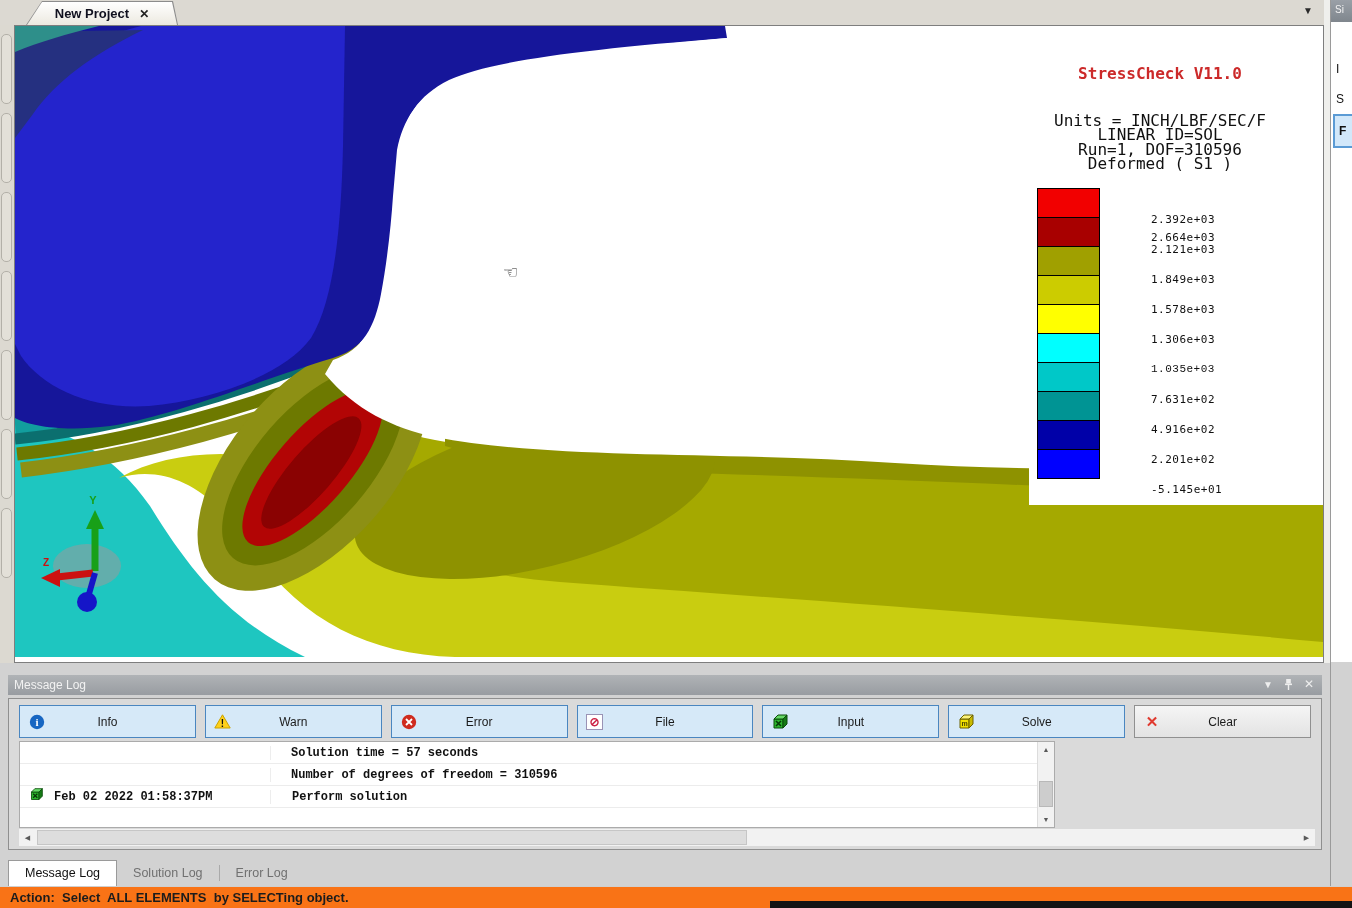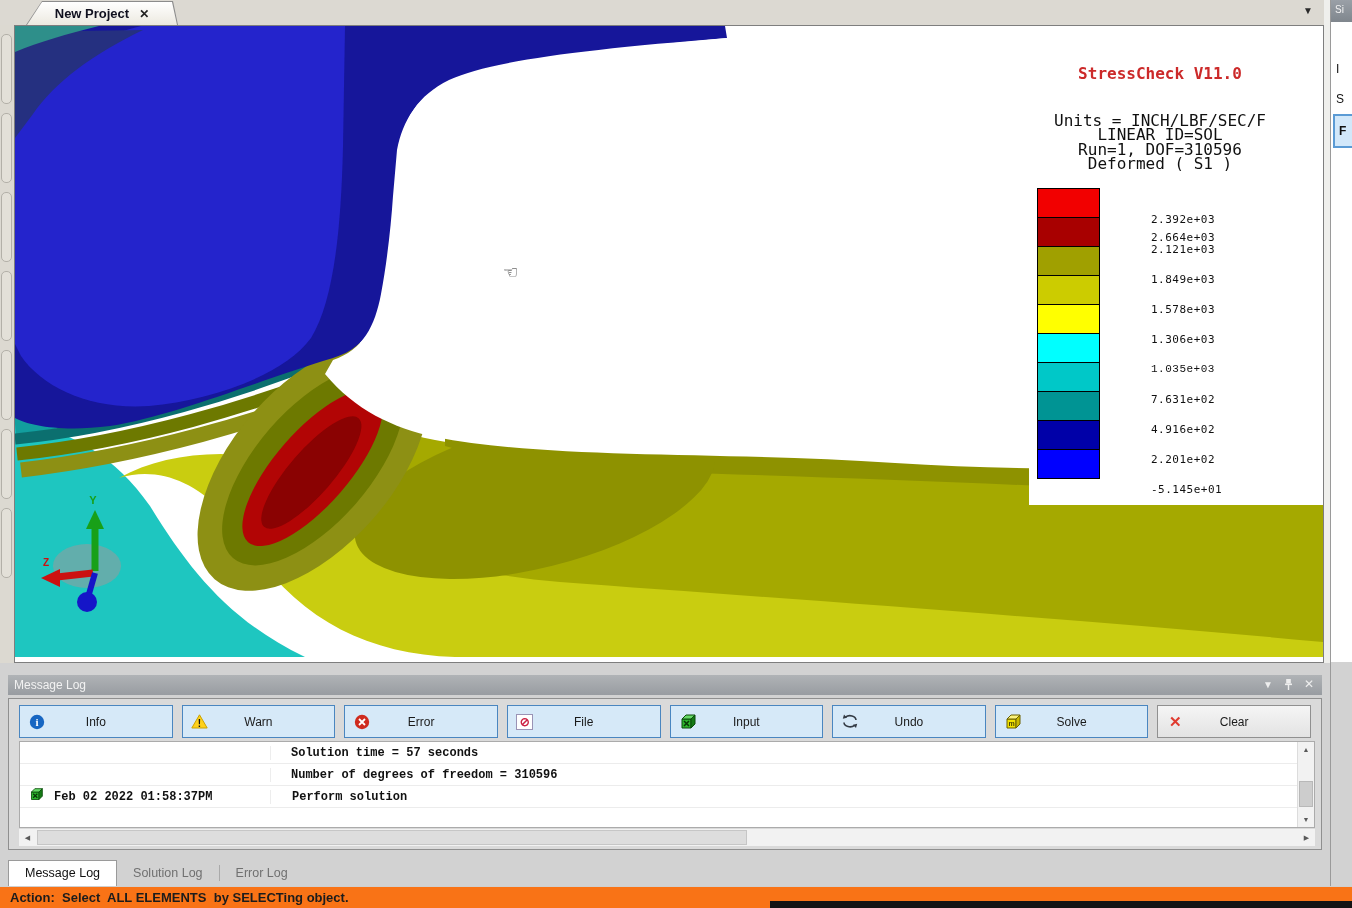"Undo" div.tbtn { html: <div> <span> <svg> <path></path> <path></path> <path></path> <path></path> </svg> </span> <span>Undo</span> </div> -> none }
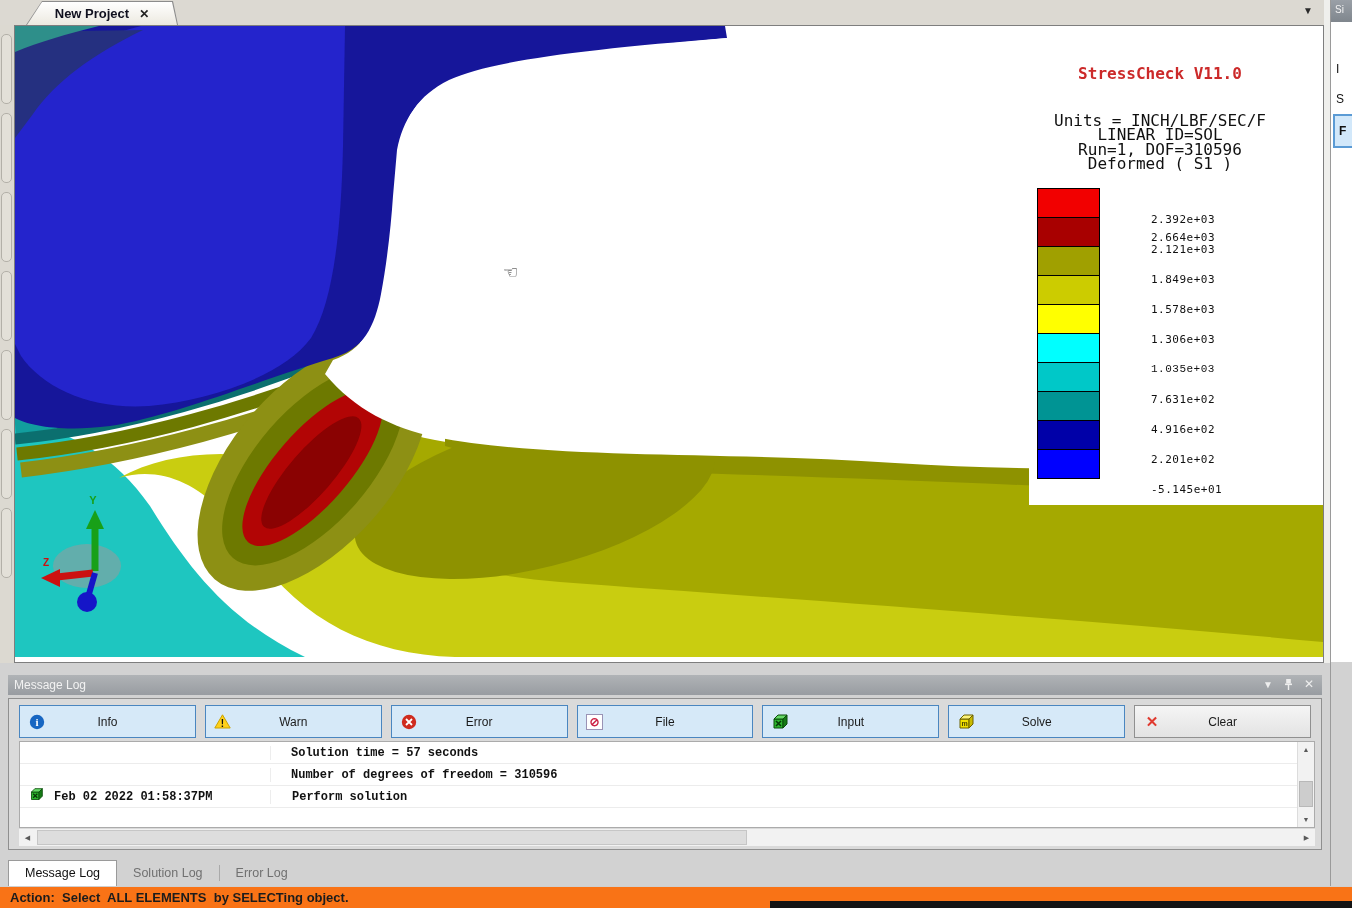"Solution time = 57 seconds" .mlog-list { width: 1296px -> 1036px }
